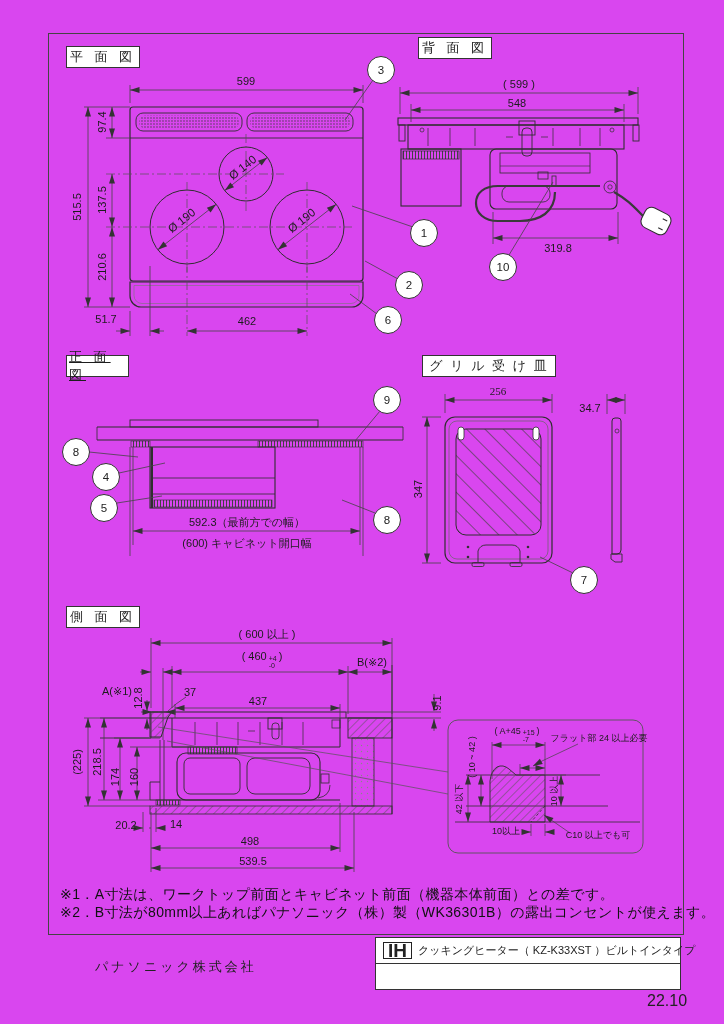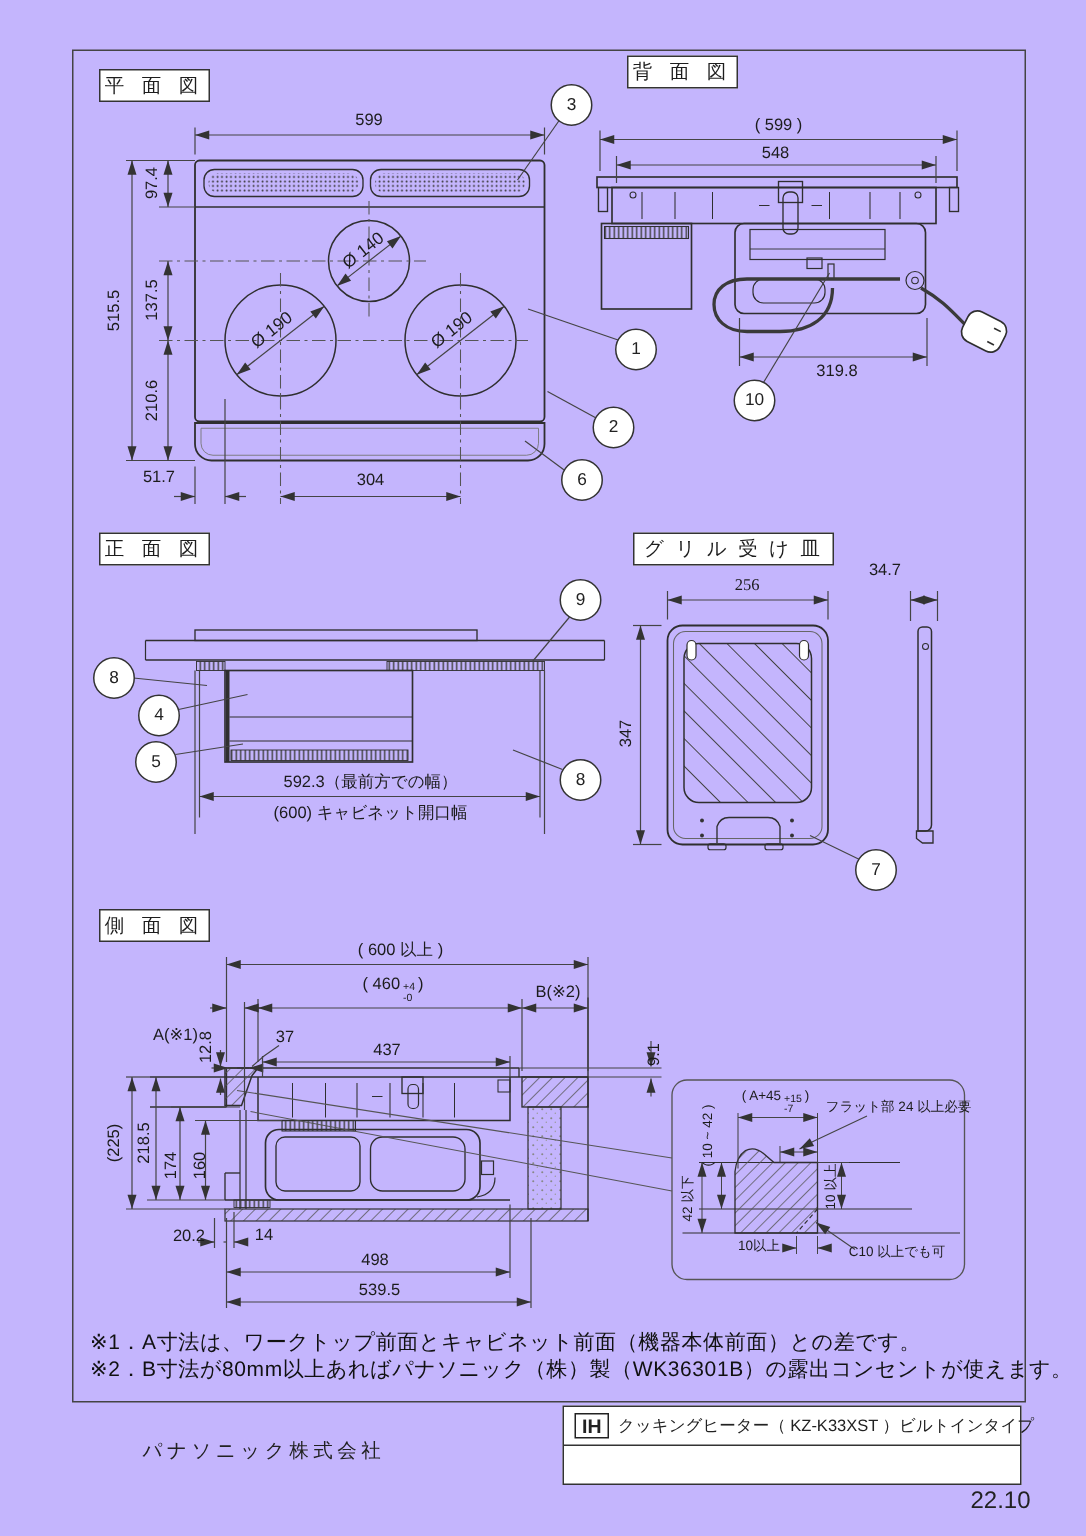"平 面 図" #page { background: #c4b5fd -> #d946ef }
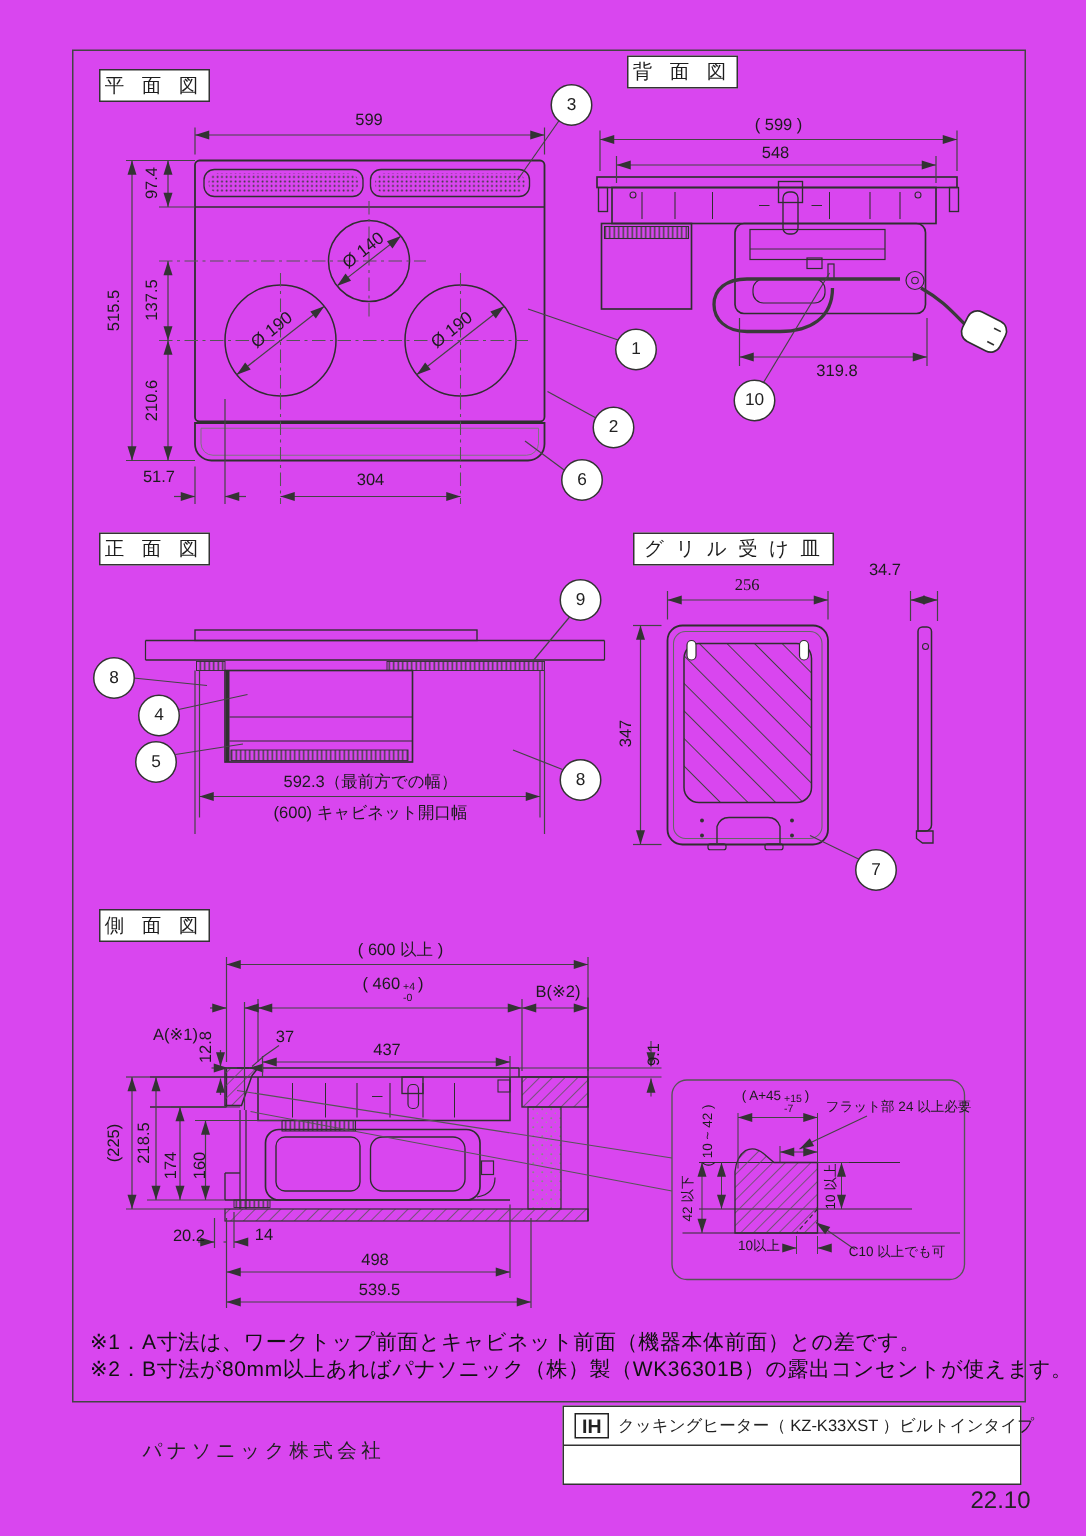"304" div.lbl { text: 304 -> 462 }
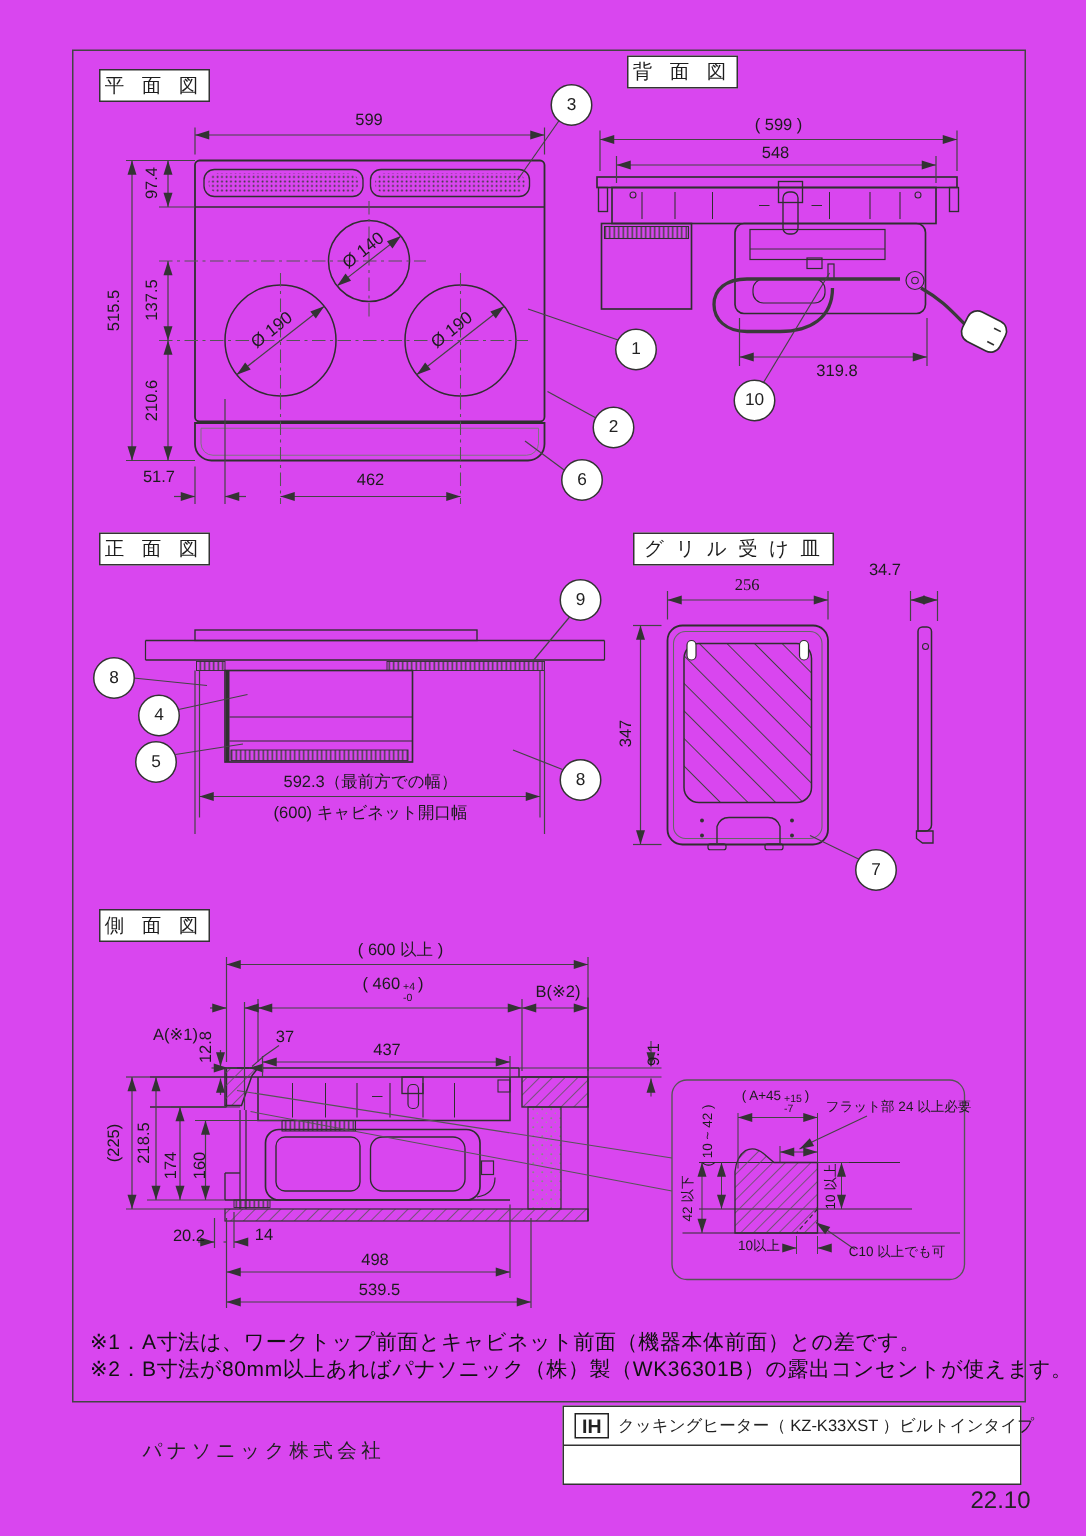"正 面 図" div.vtitle { text-decoration: none -> underline; width: 74px -> 63px }
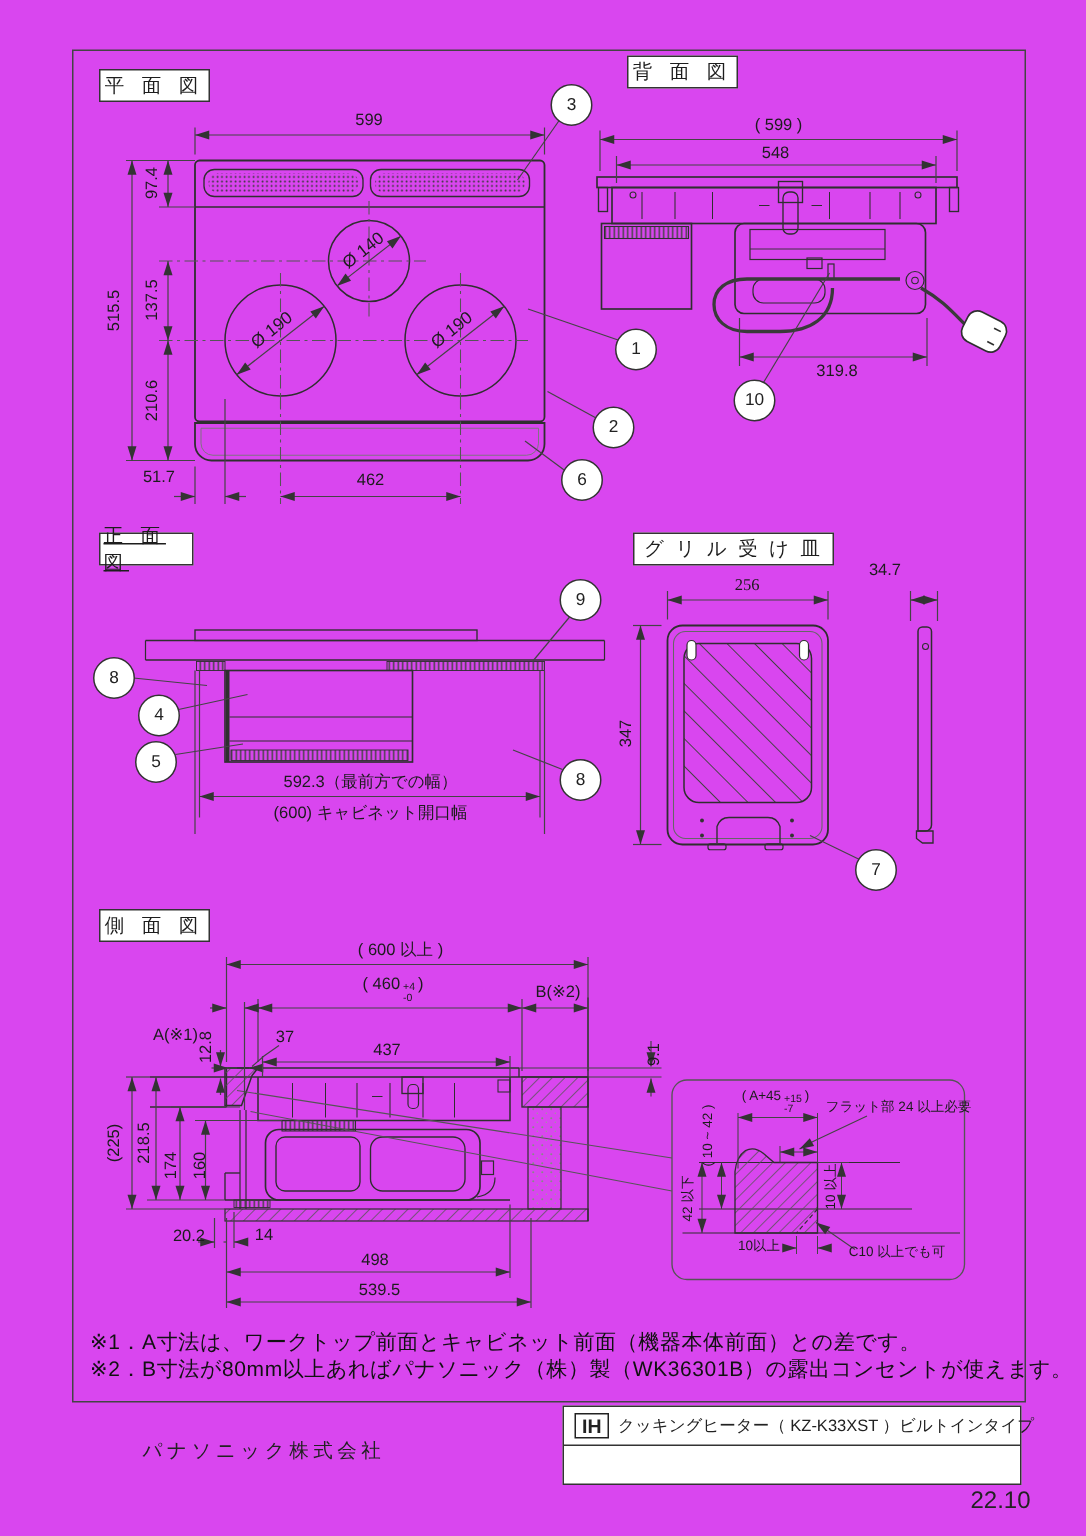"34.7" div.lbl { top: 381px -> 408px }
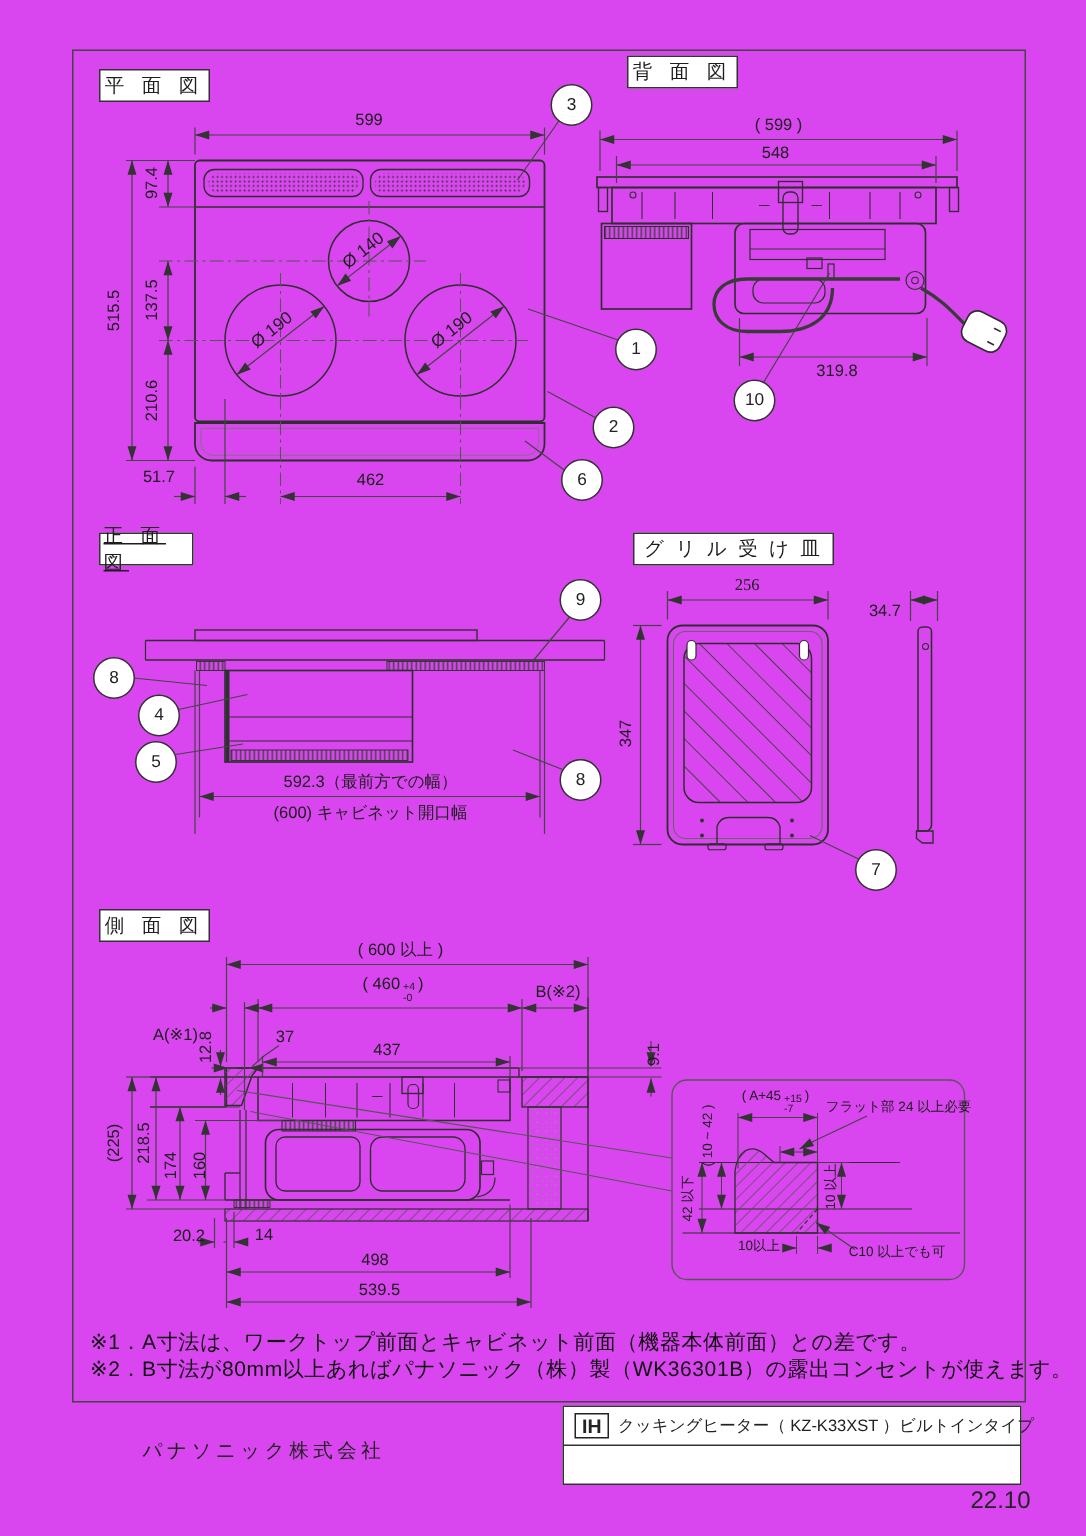"IH" .tblock .badge { font-size: 13px -> 19px }
